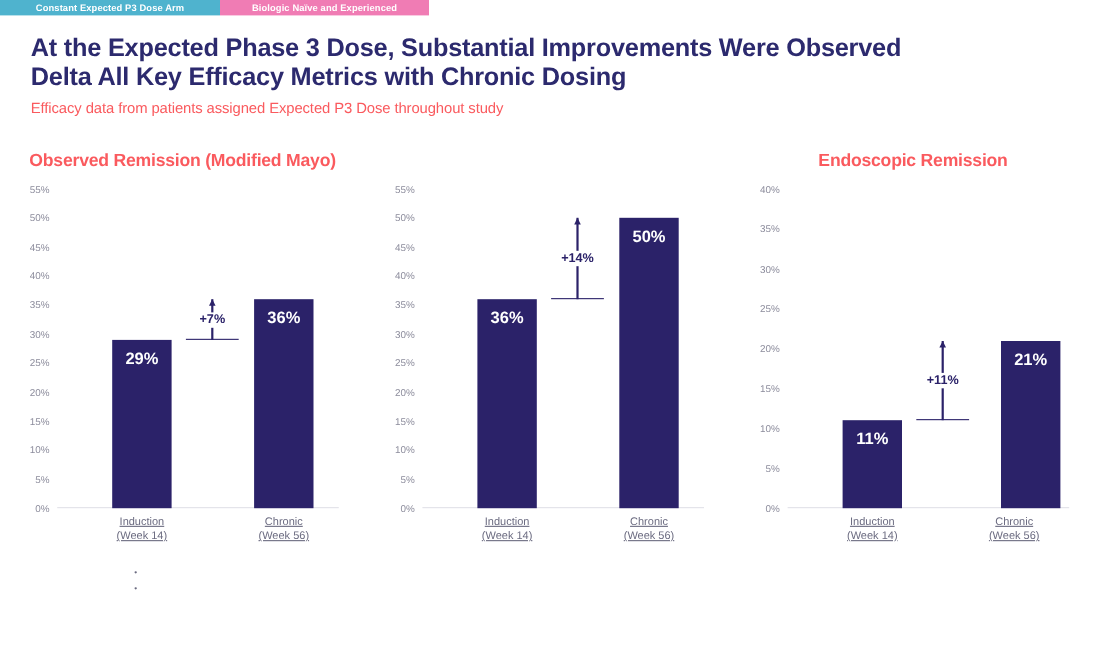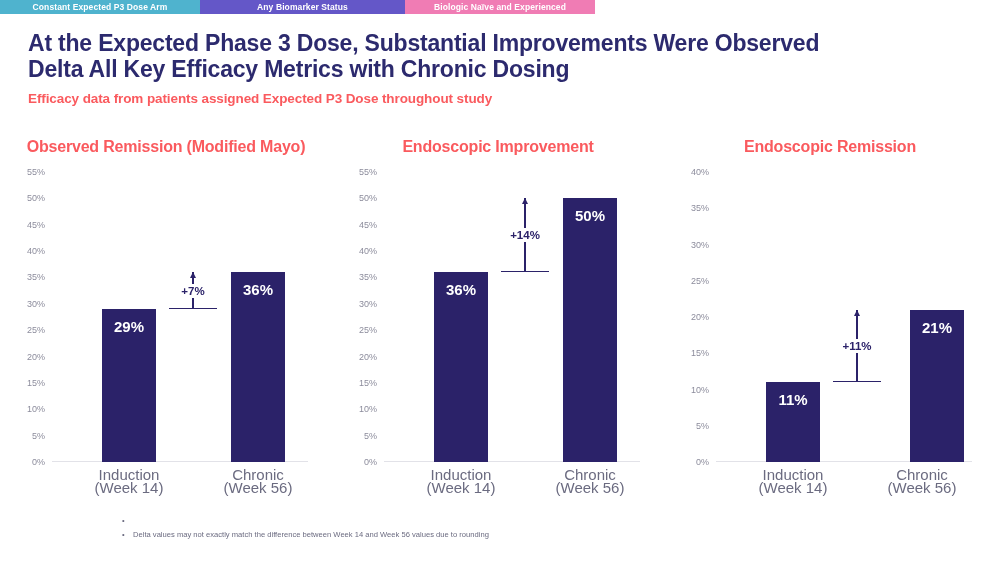"Any Biomarker Status" div.banner-seg { html: <div> <span>Any Biomarker Status</span> </div> -> none }
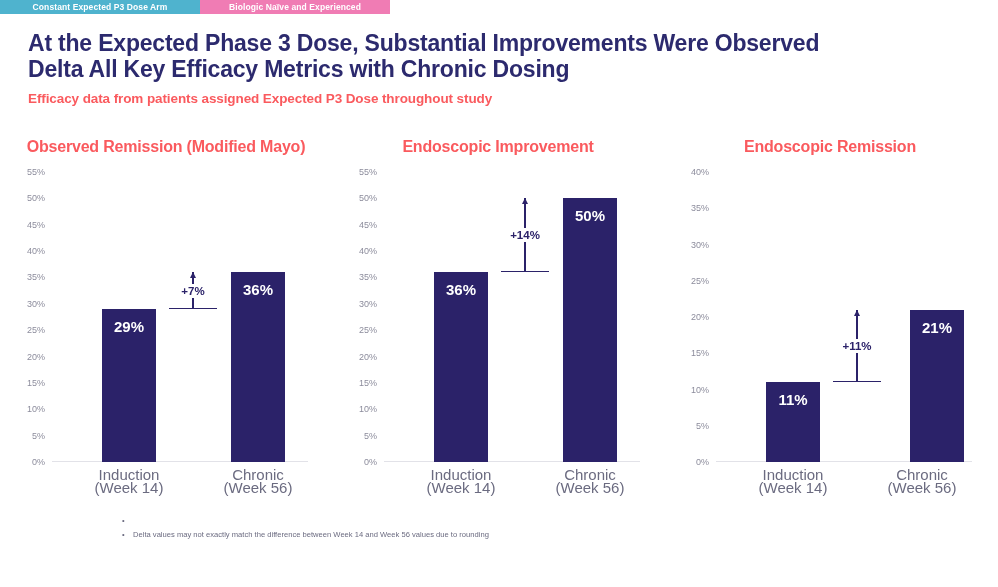"Efficacy data from patients assigned" #subtitle { font-weight: bold -> normal }
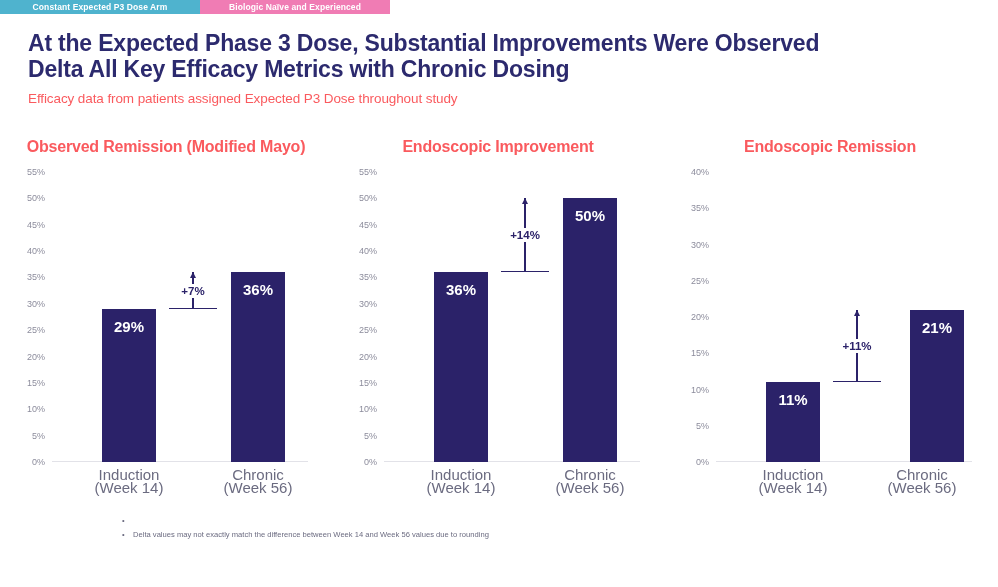"Endoscopic Improvement" div.chart-title { html: <div>Endoscopic Improvement</div> -> none }
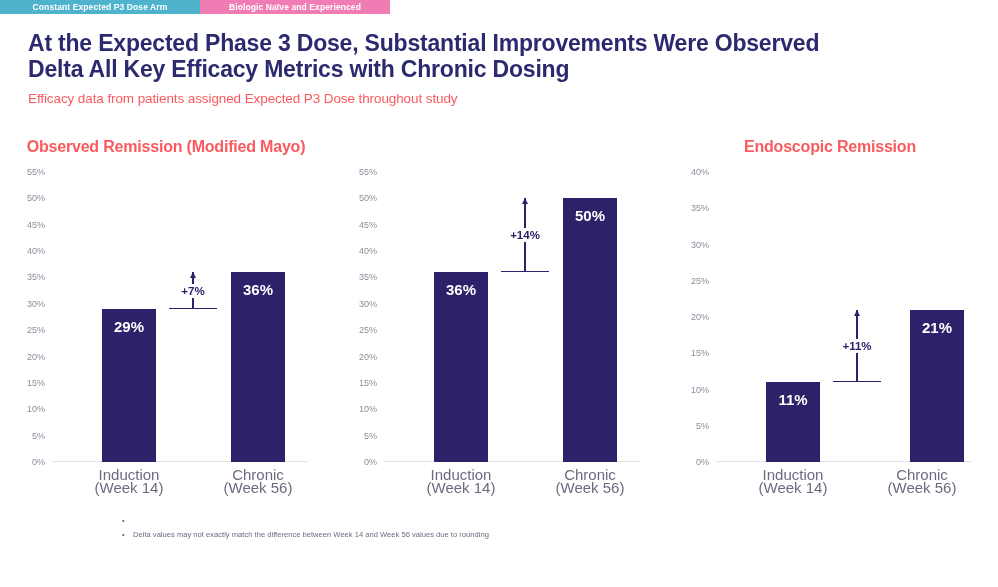"Induction" .xlabel { font-size: 15px -> 10px; text-decoration: none -> underline }
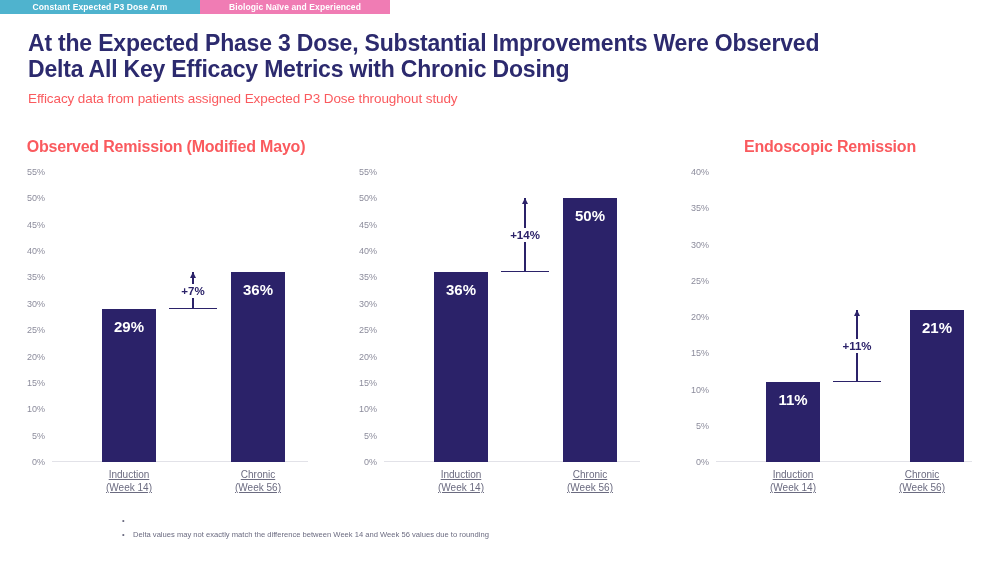"Delta values may not exactly" div.fn-text { html: <div>Delta values may not exactly match the difference between Week 14 and Week 56 values due to rounding</div> -> none }
